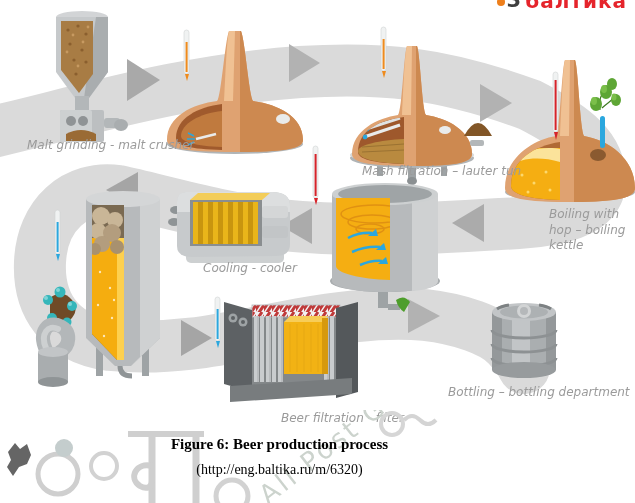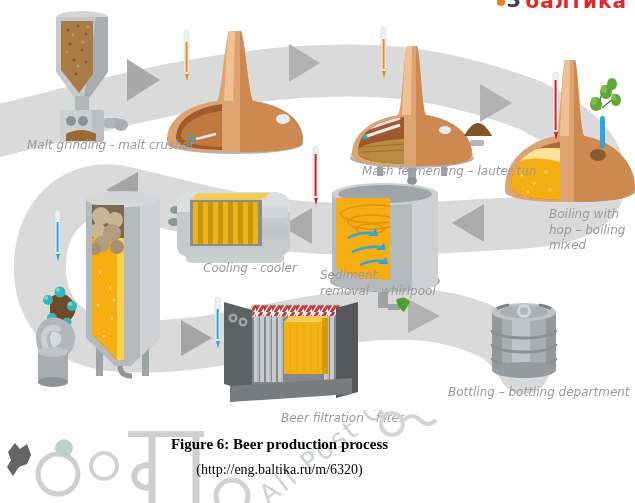"Mash fermenting – lauter tun" div.lbl { text: fermenting -> filtration }
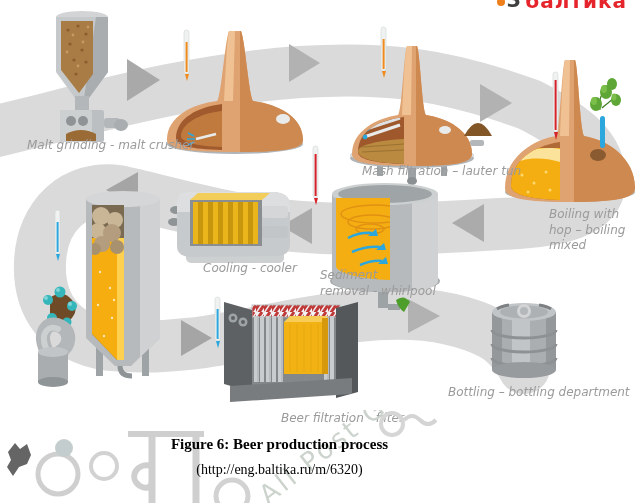"Boiling with" div.lbl { text: mixed -> kettle }
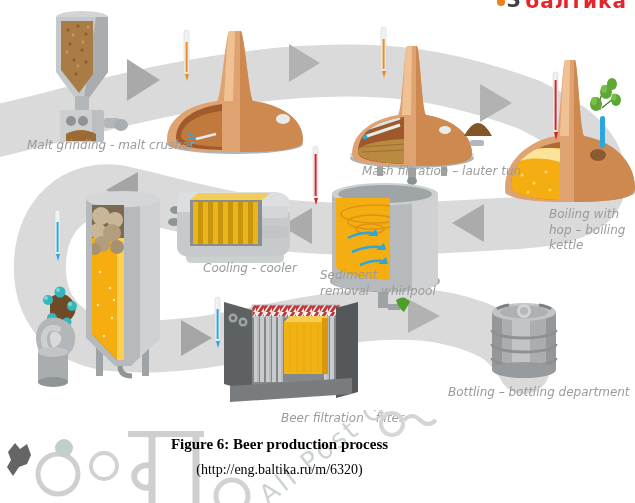"Sediment" div.lbl { html: <div>Sediment removal - whirlpool</div> -> none }
